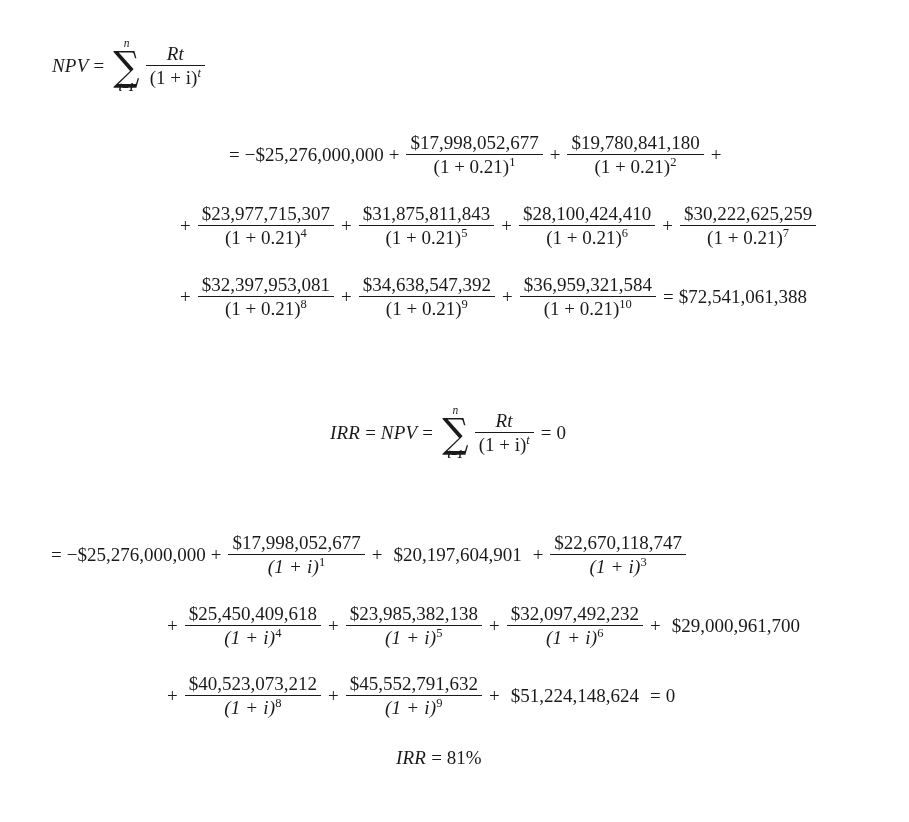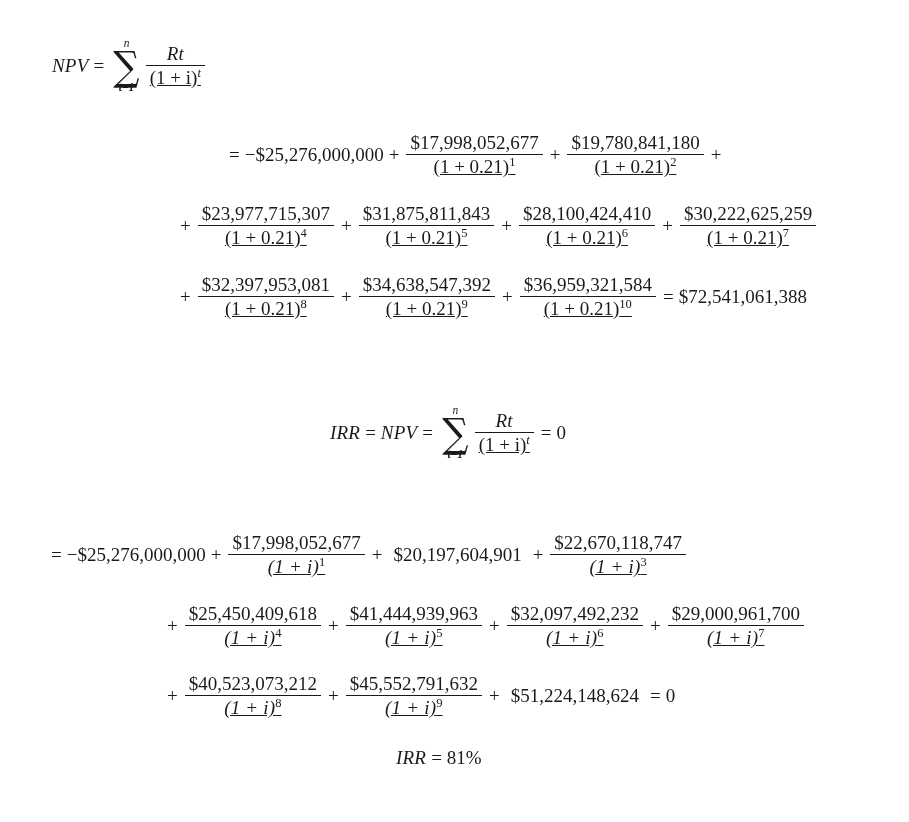"(1 + i)t" .frac .den { text-decoration: underline -> none }
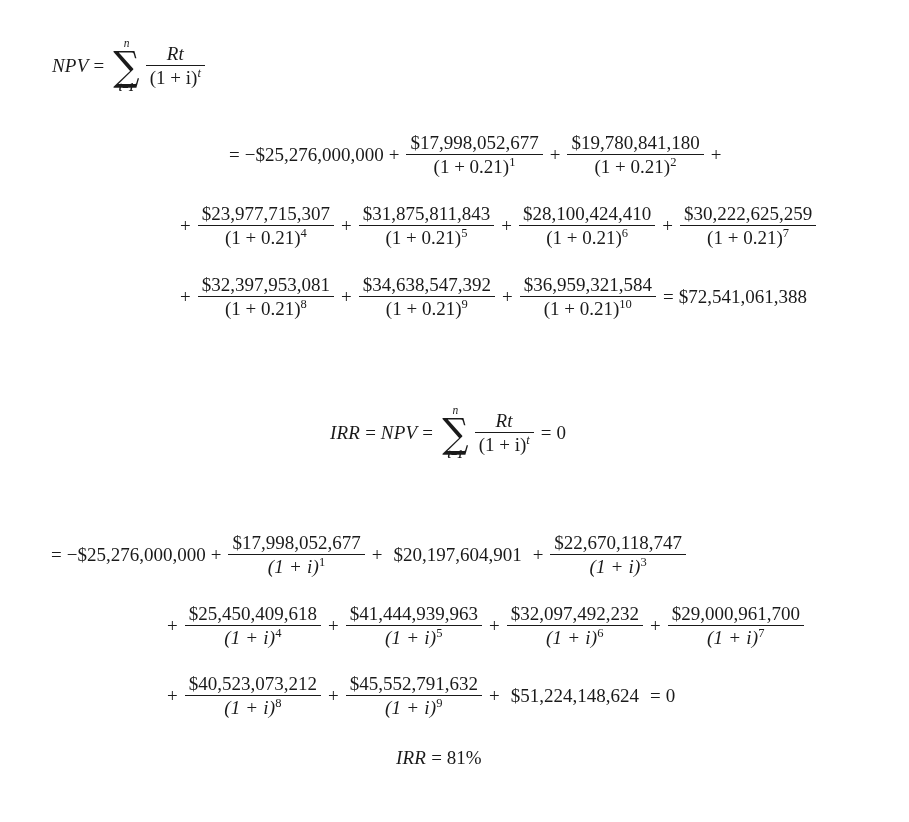"$41,444,939,963" span.num { text: $41,444,939,963 -> $23,985,382,138 }
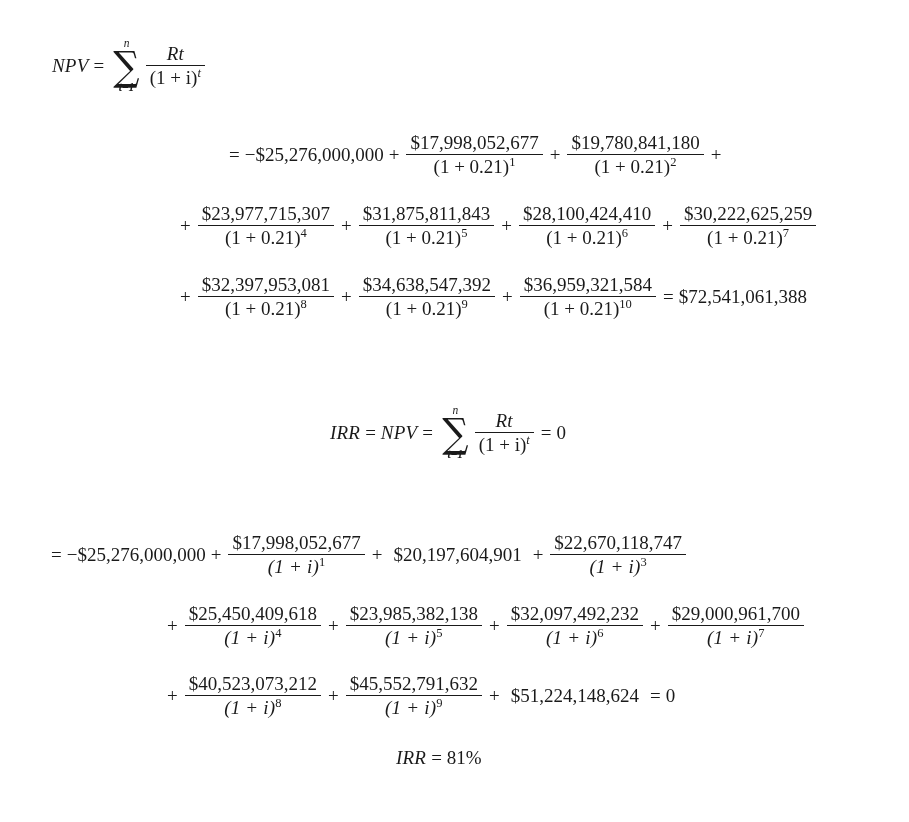"(1 + i)7" span.den { html: <span><span>(1 + i)</span><sup>7</sup></span> -> none }
